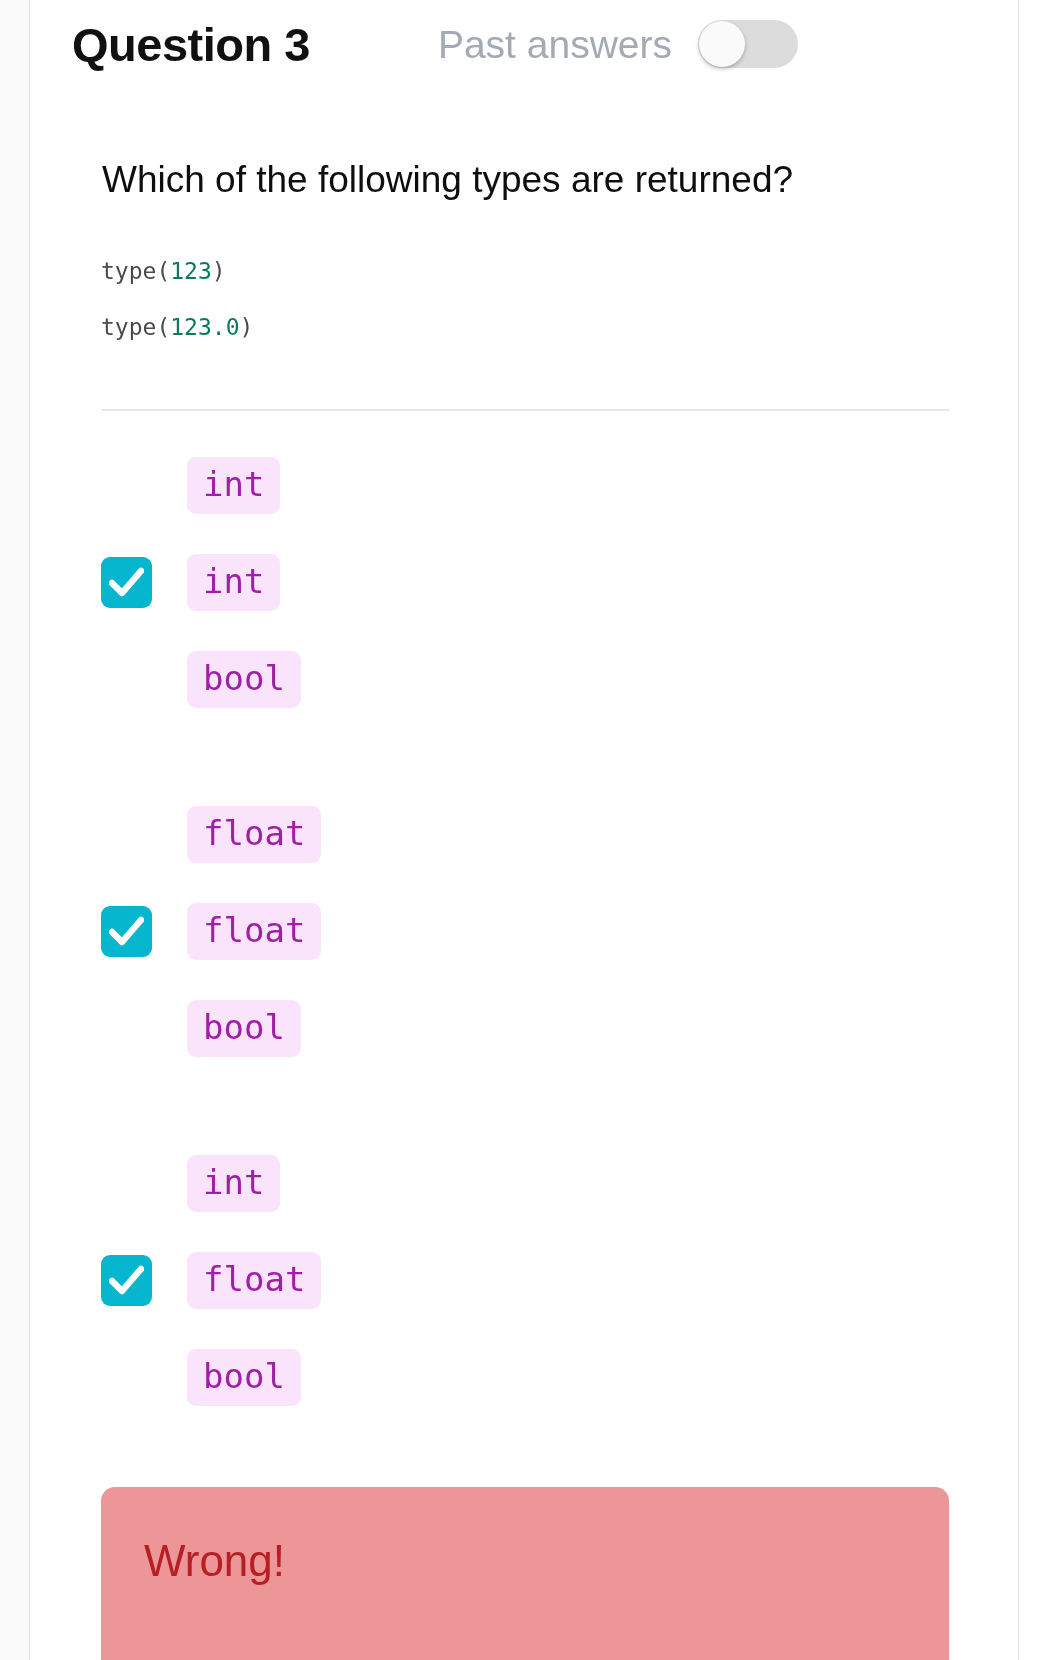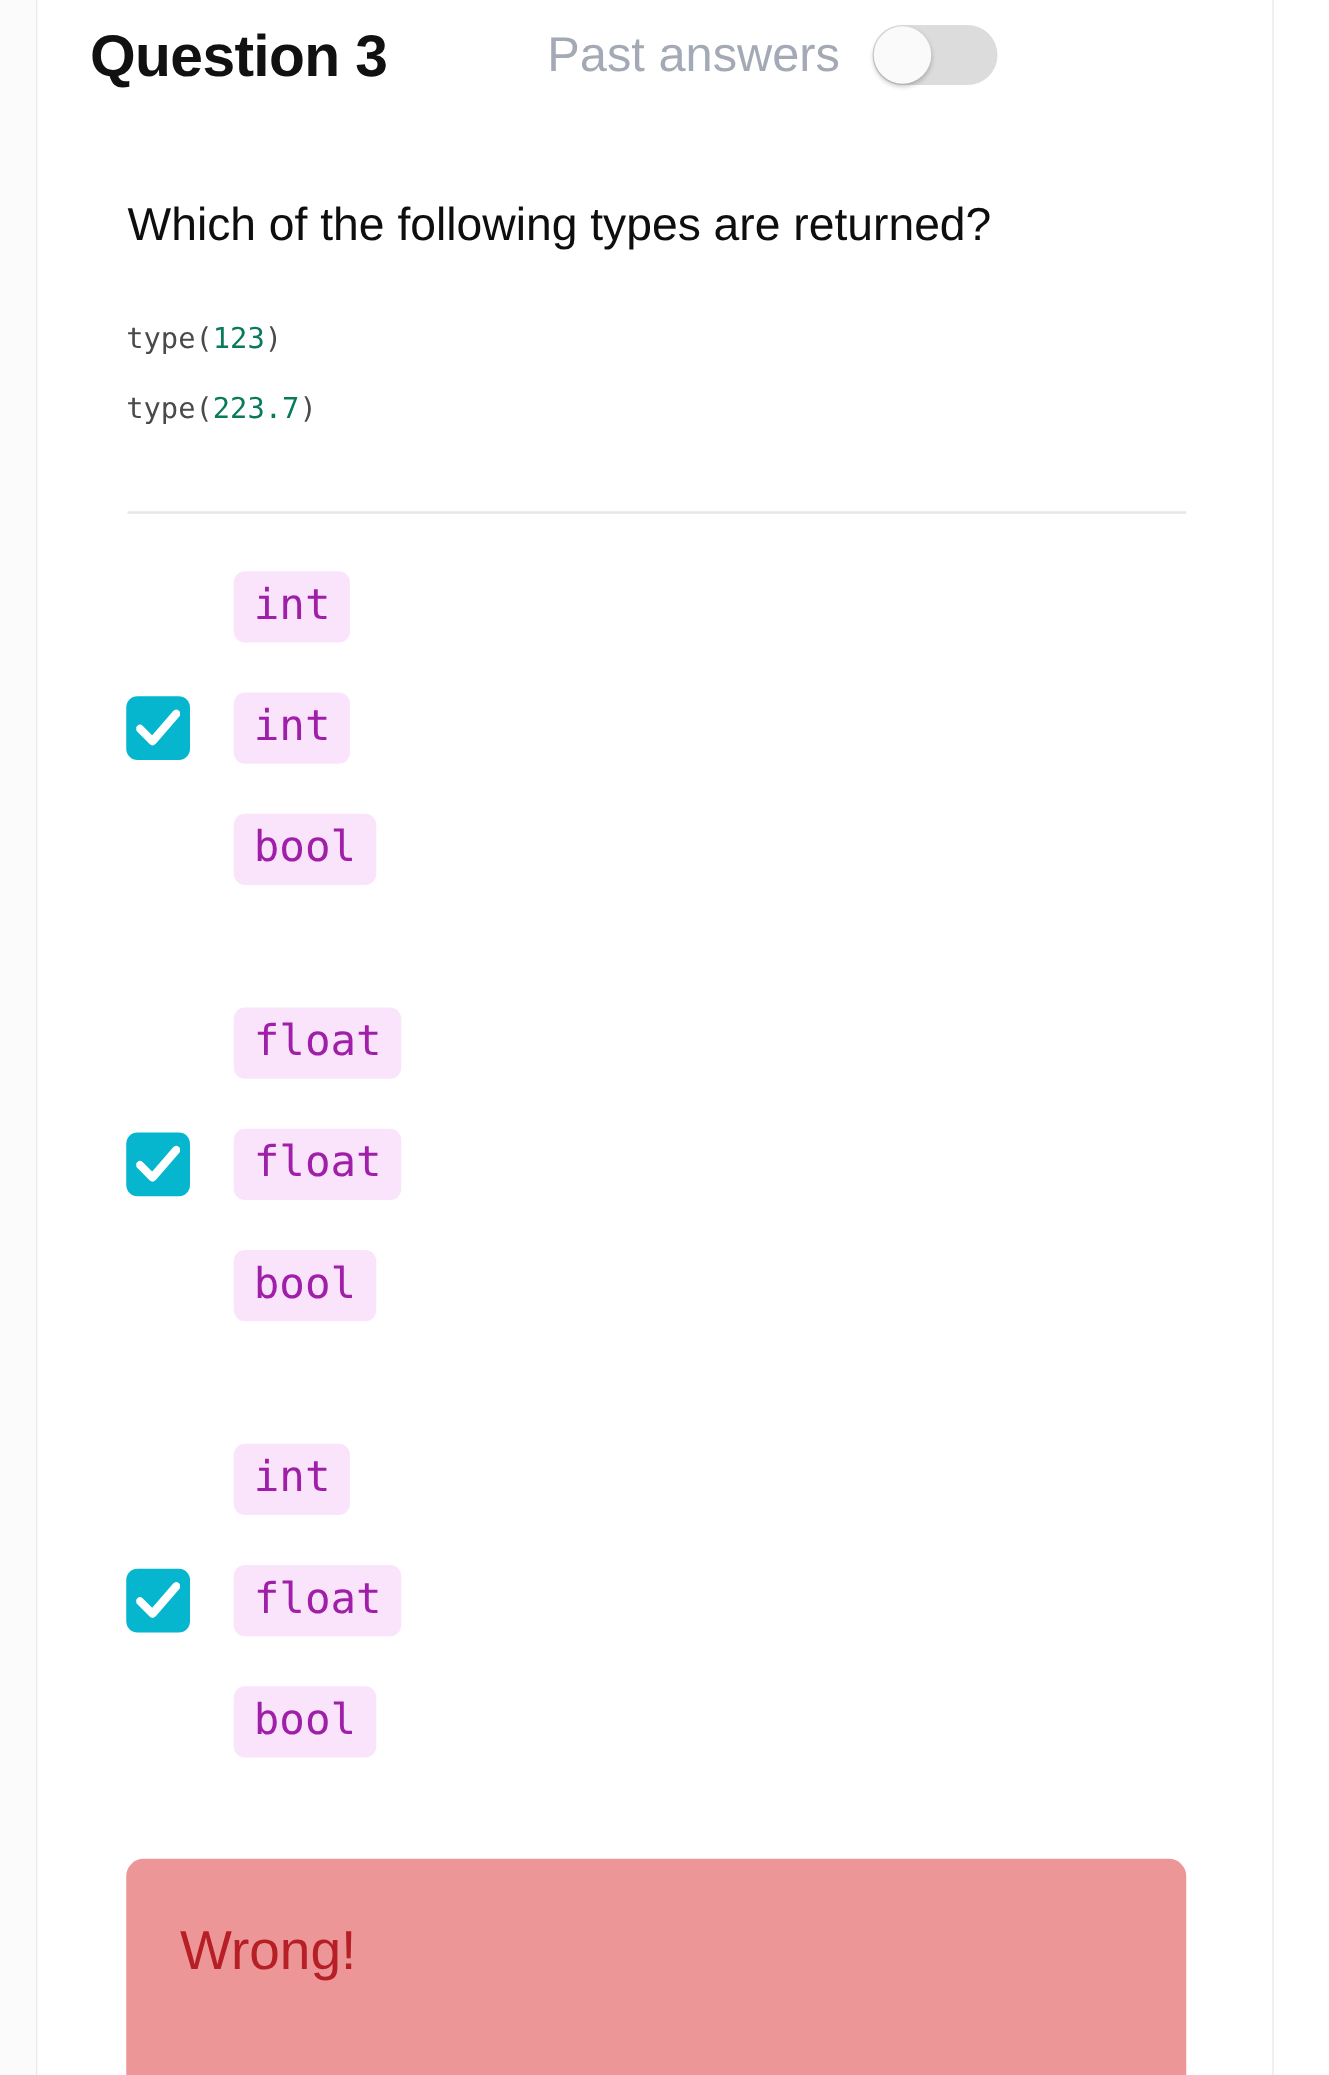"223.7" span.tok-num { text: 223.7 -> 123.0 }
